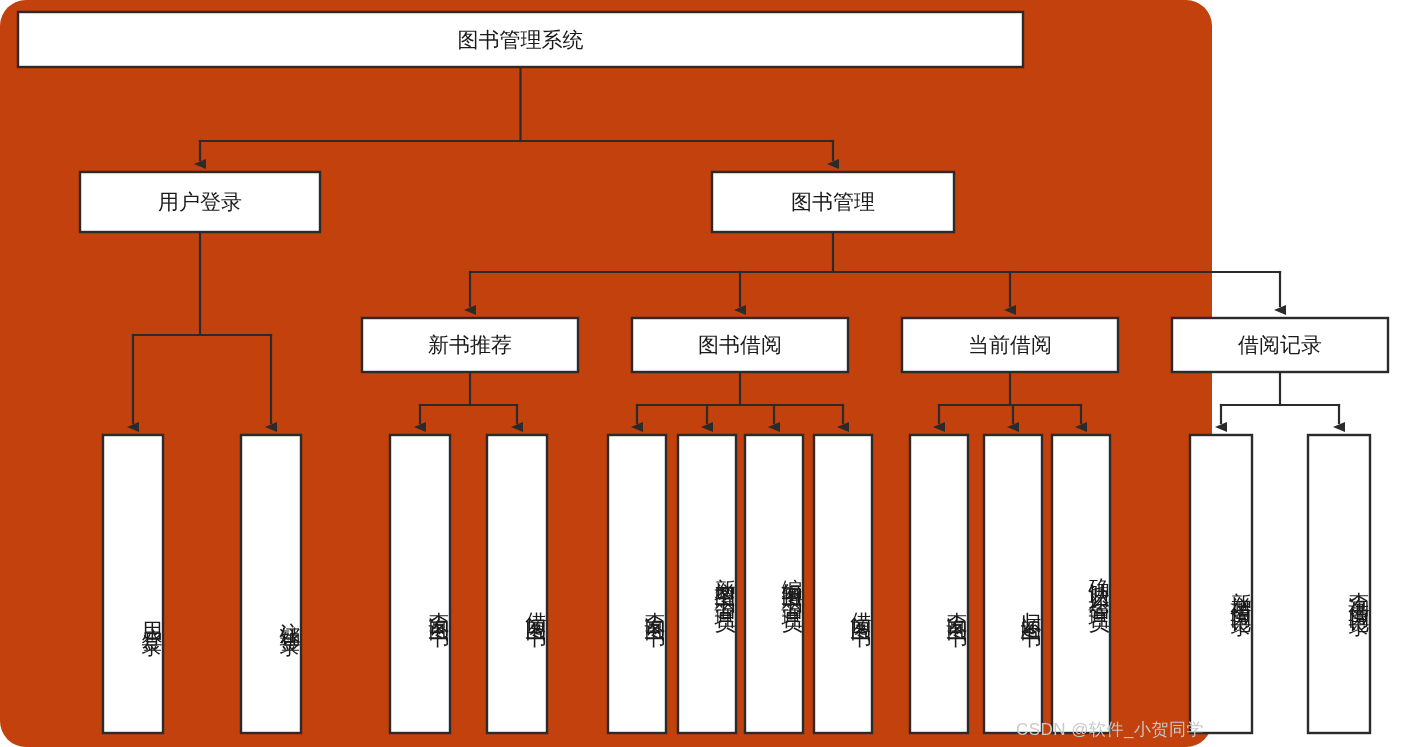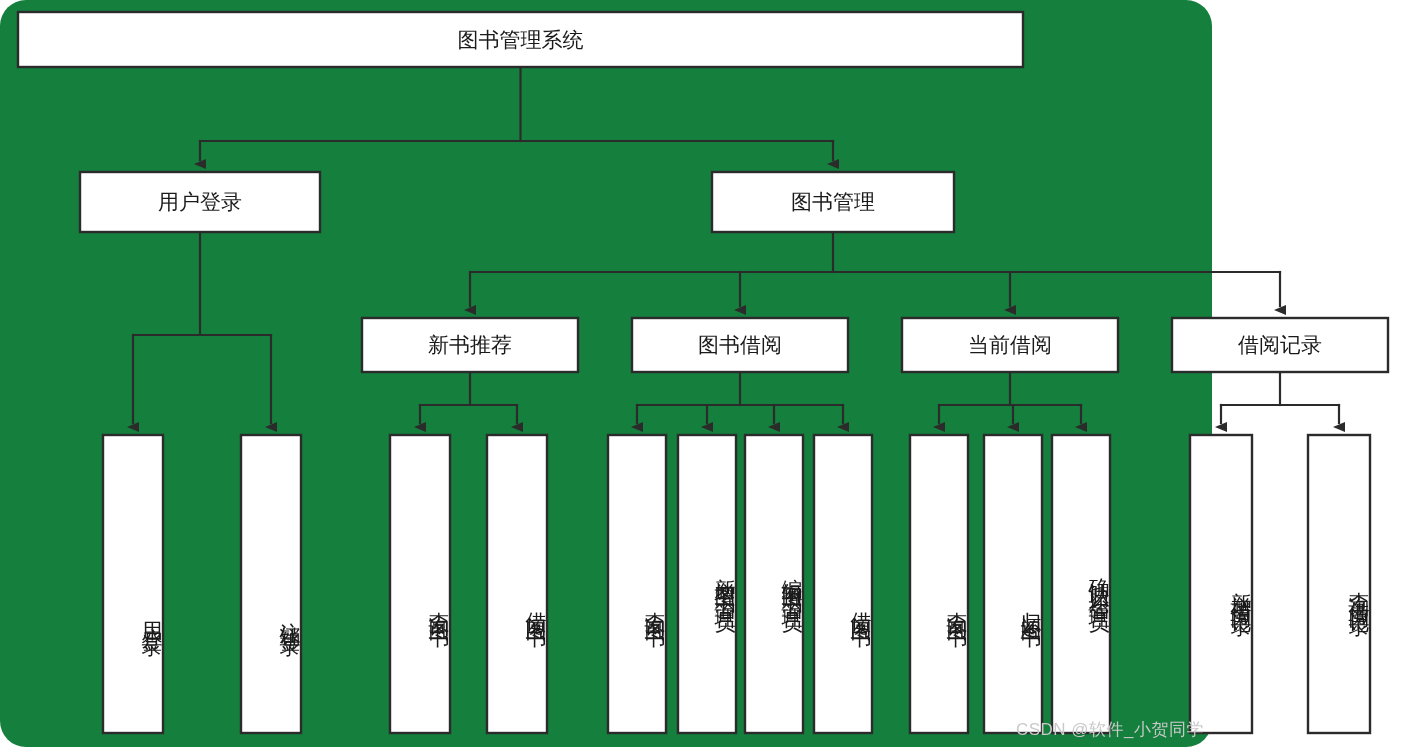"图书管理系统" #diagram-root { background: #15803d -> #c2410c }
